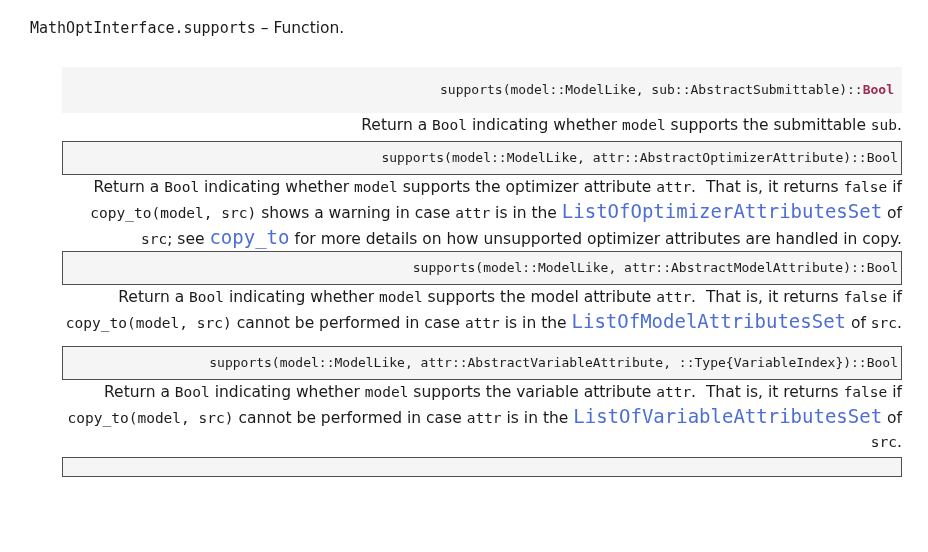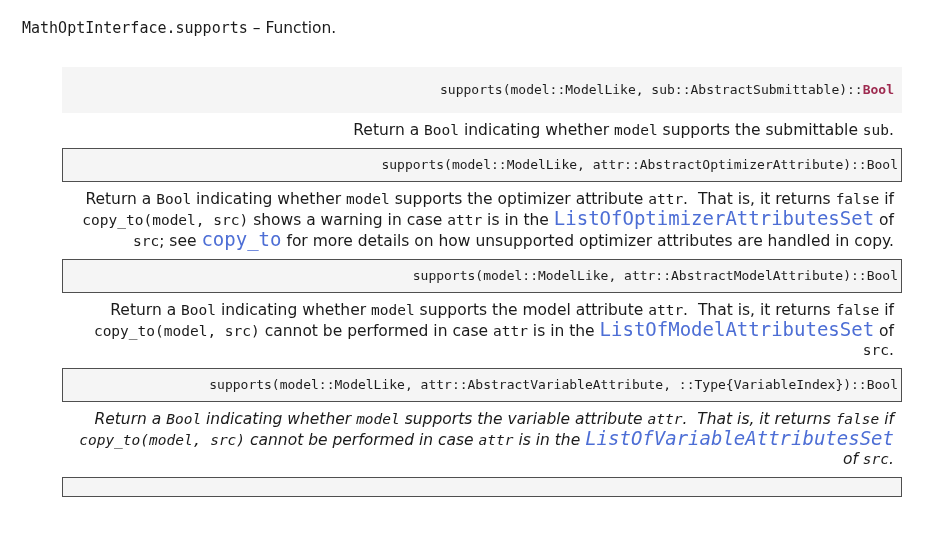"MathOptInterface.supports – Function." .docstring-header { margin: 20px 0 0 22px -> 20px 0 0 30px }
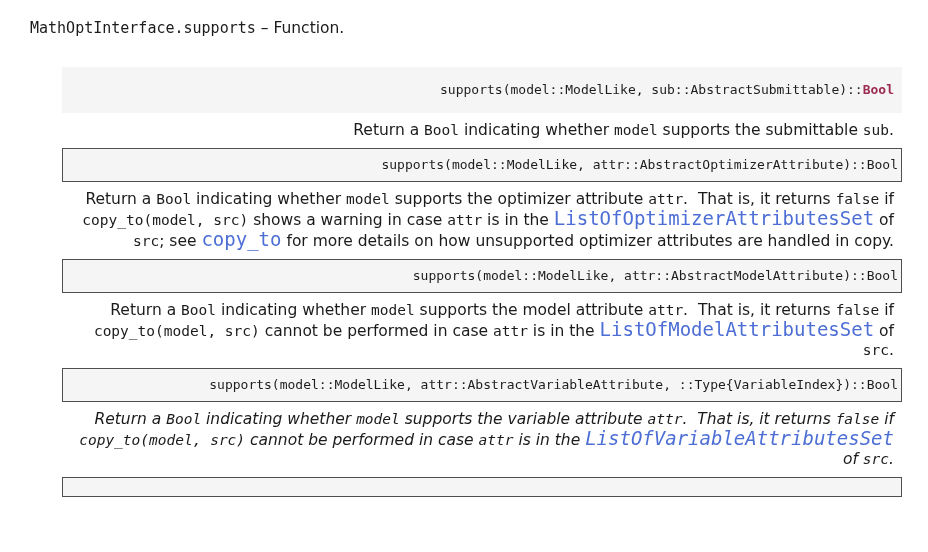"Return a Bool indicating whether" p.para { line-height: 19px -> 24px; margin: 8px -> 0 }
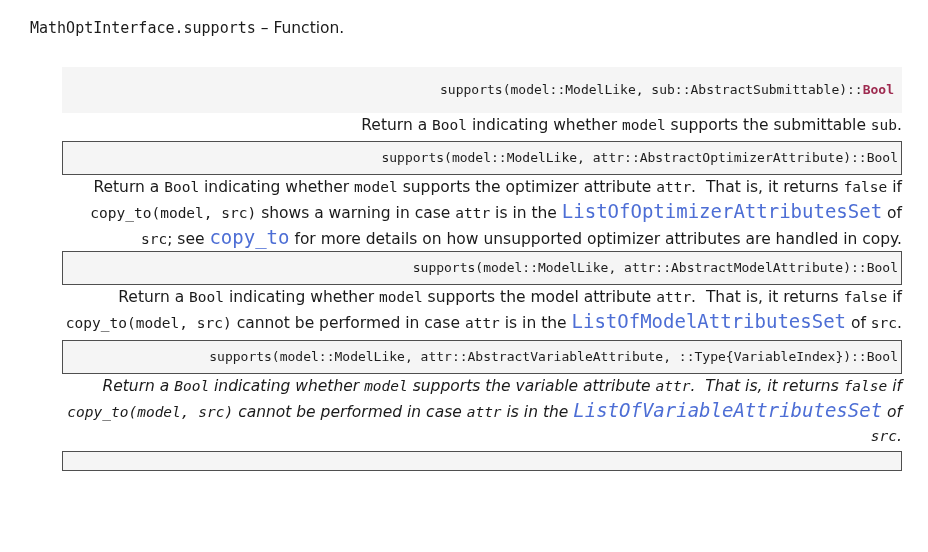"supports(model::ModelLike, attr::AbstractVariableAttribute," .mt5 { margin-top: 5px -> 11px }
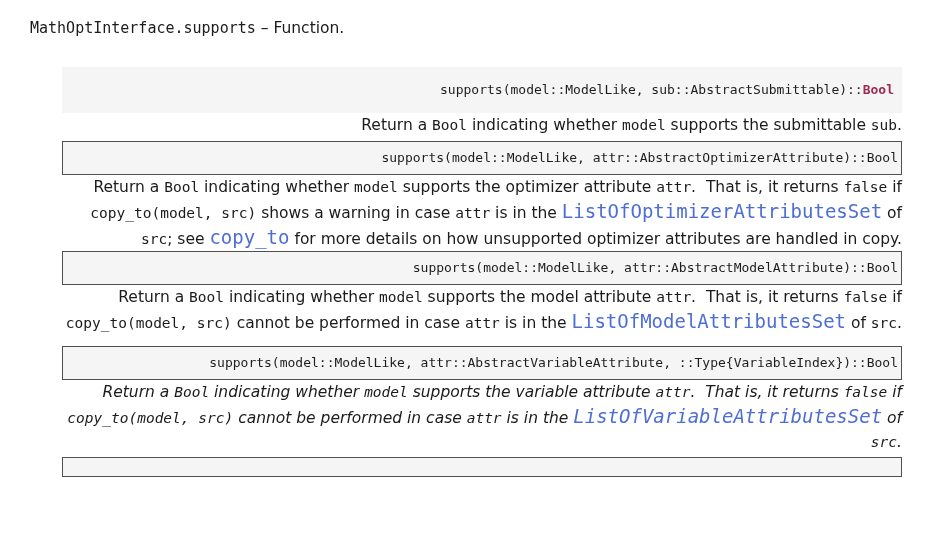"Return a Bool indicating whether model supports the variable" .mt27 { font-style: italic -> none }
